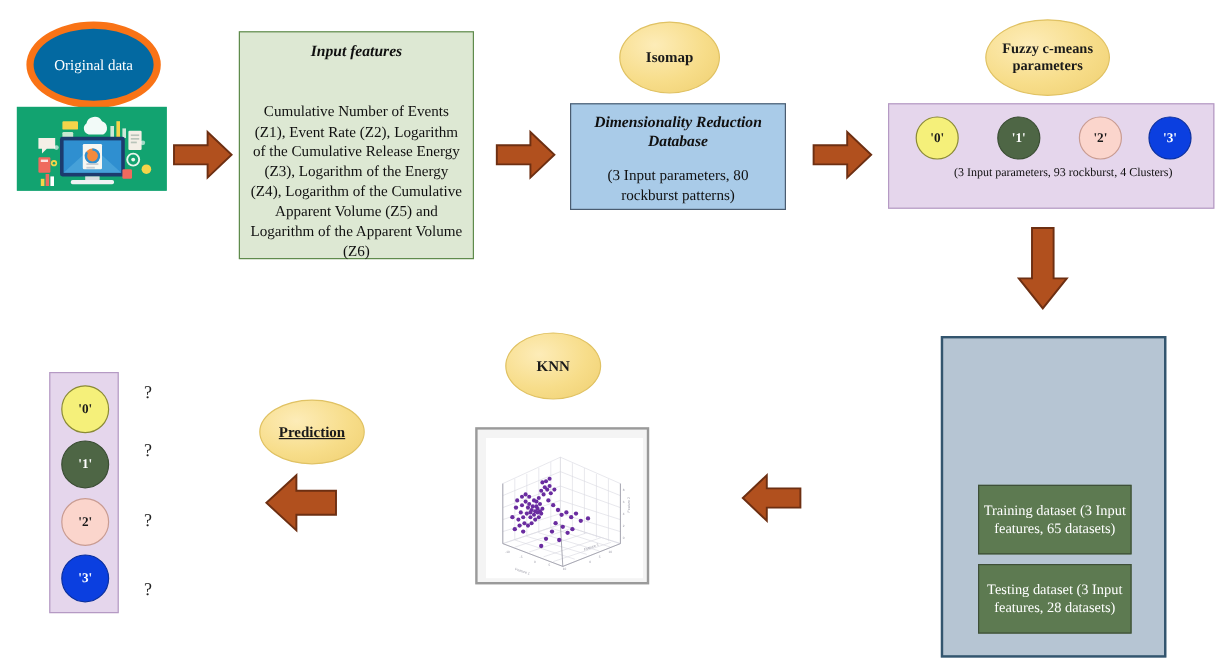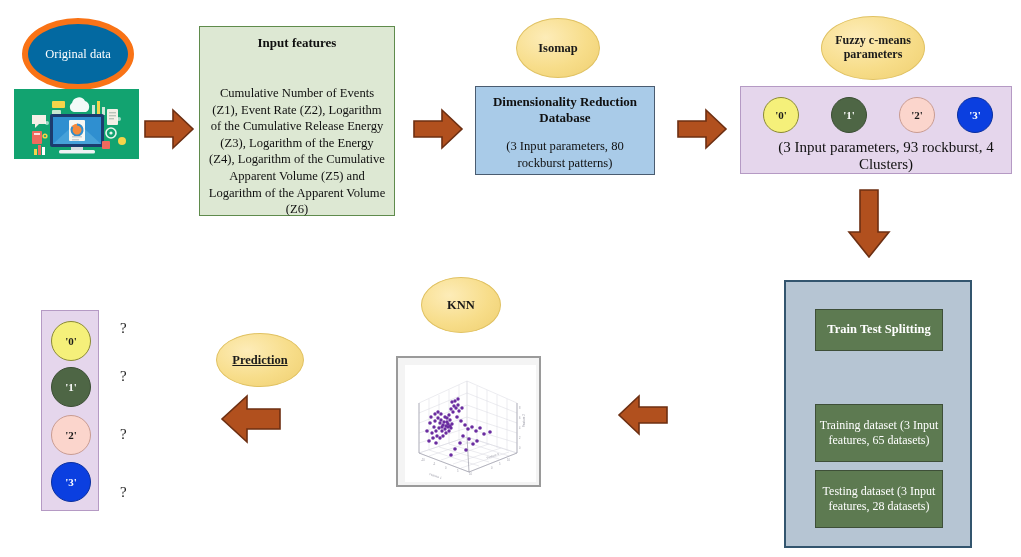"Input features" .box-title { font-style: none -> italic }
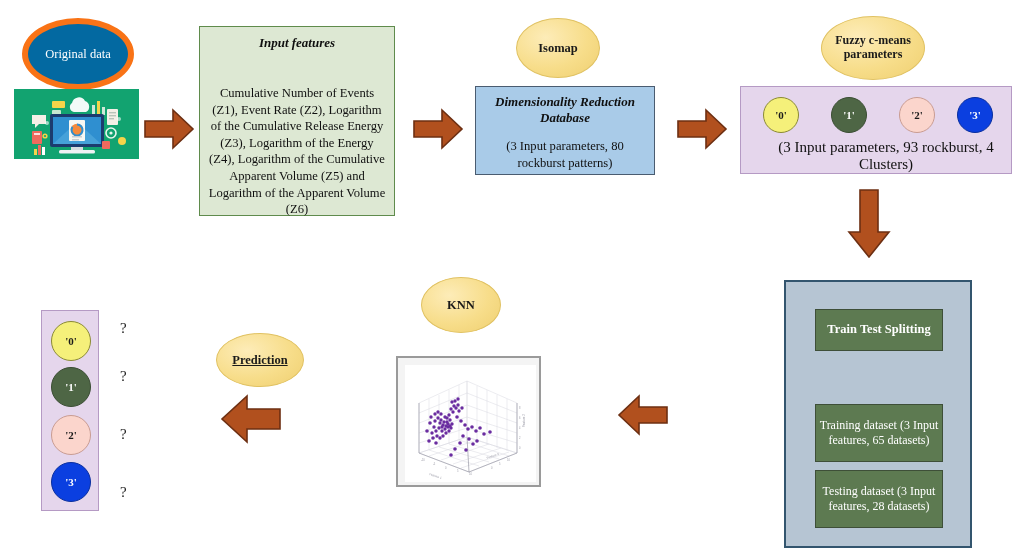"(3 Input parameters, 93 rockburst," div { font-size: 15px -> 10px }
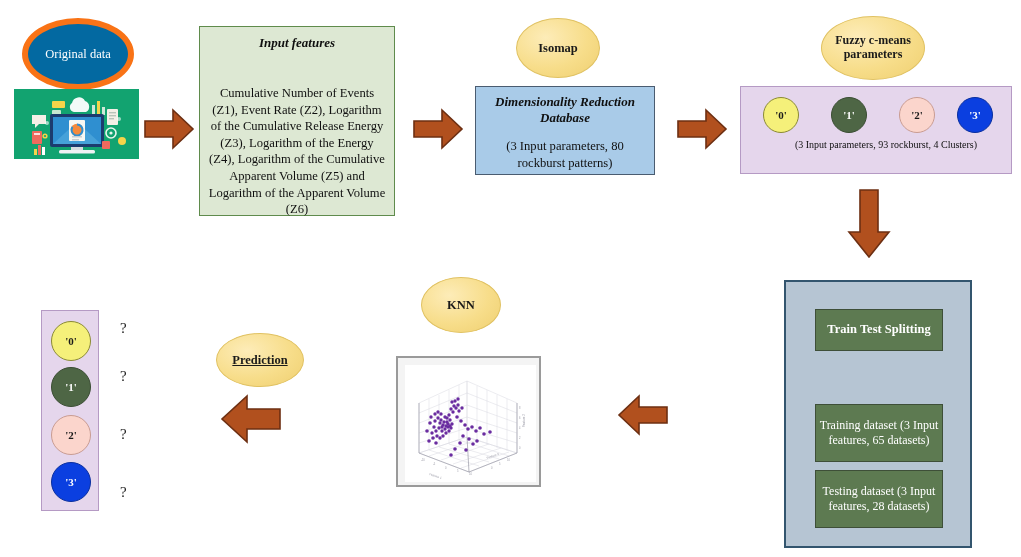"Train Test Splitting" div.box-darkgreen { html: <div>Train Test Splitting</div> -> none }
